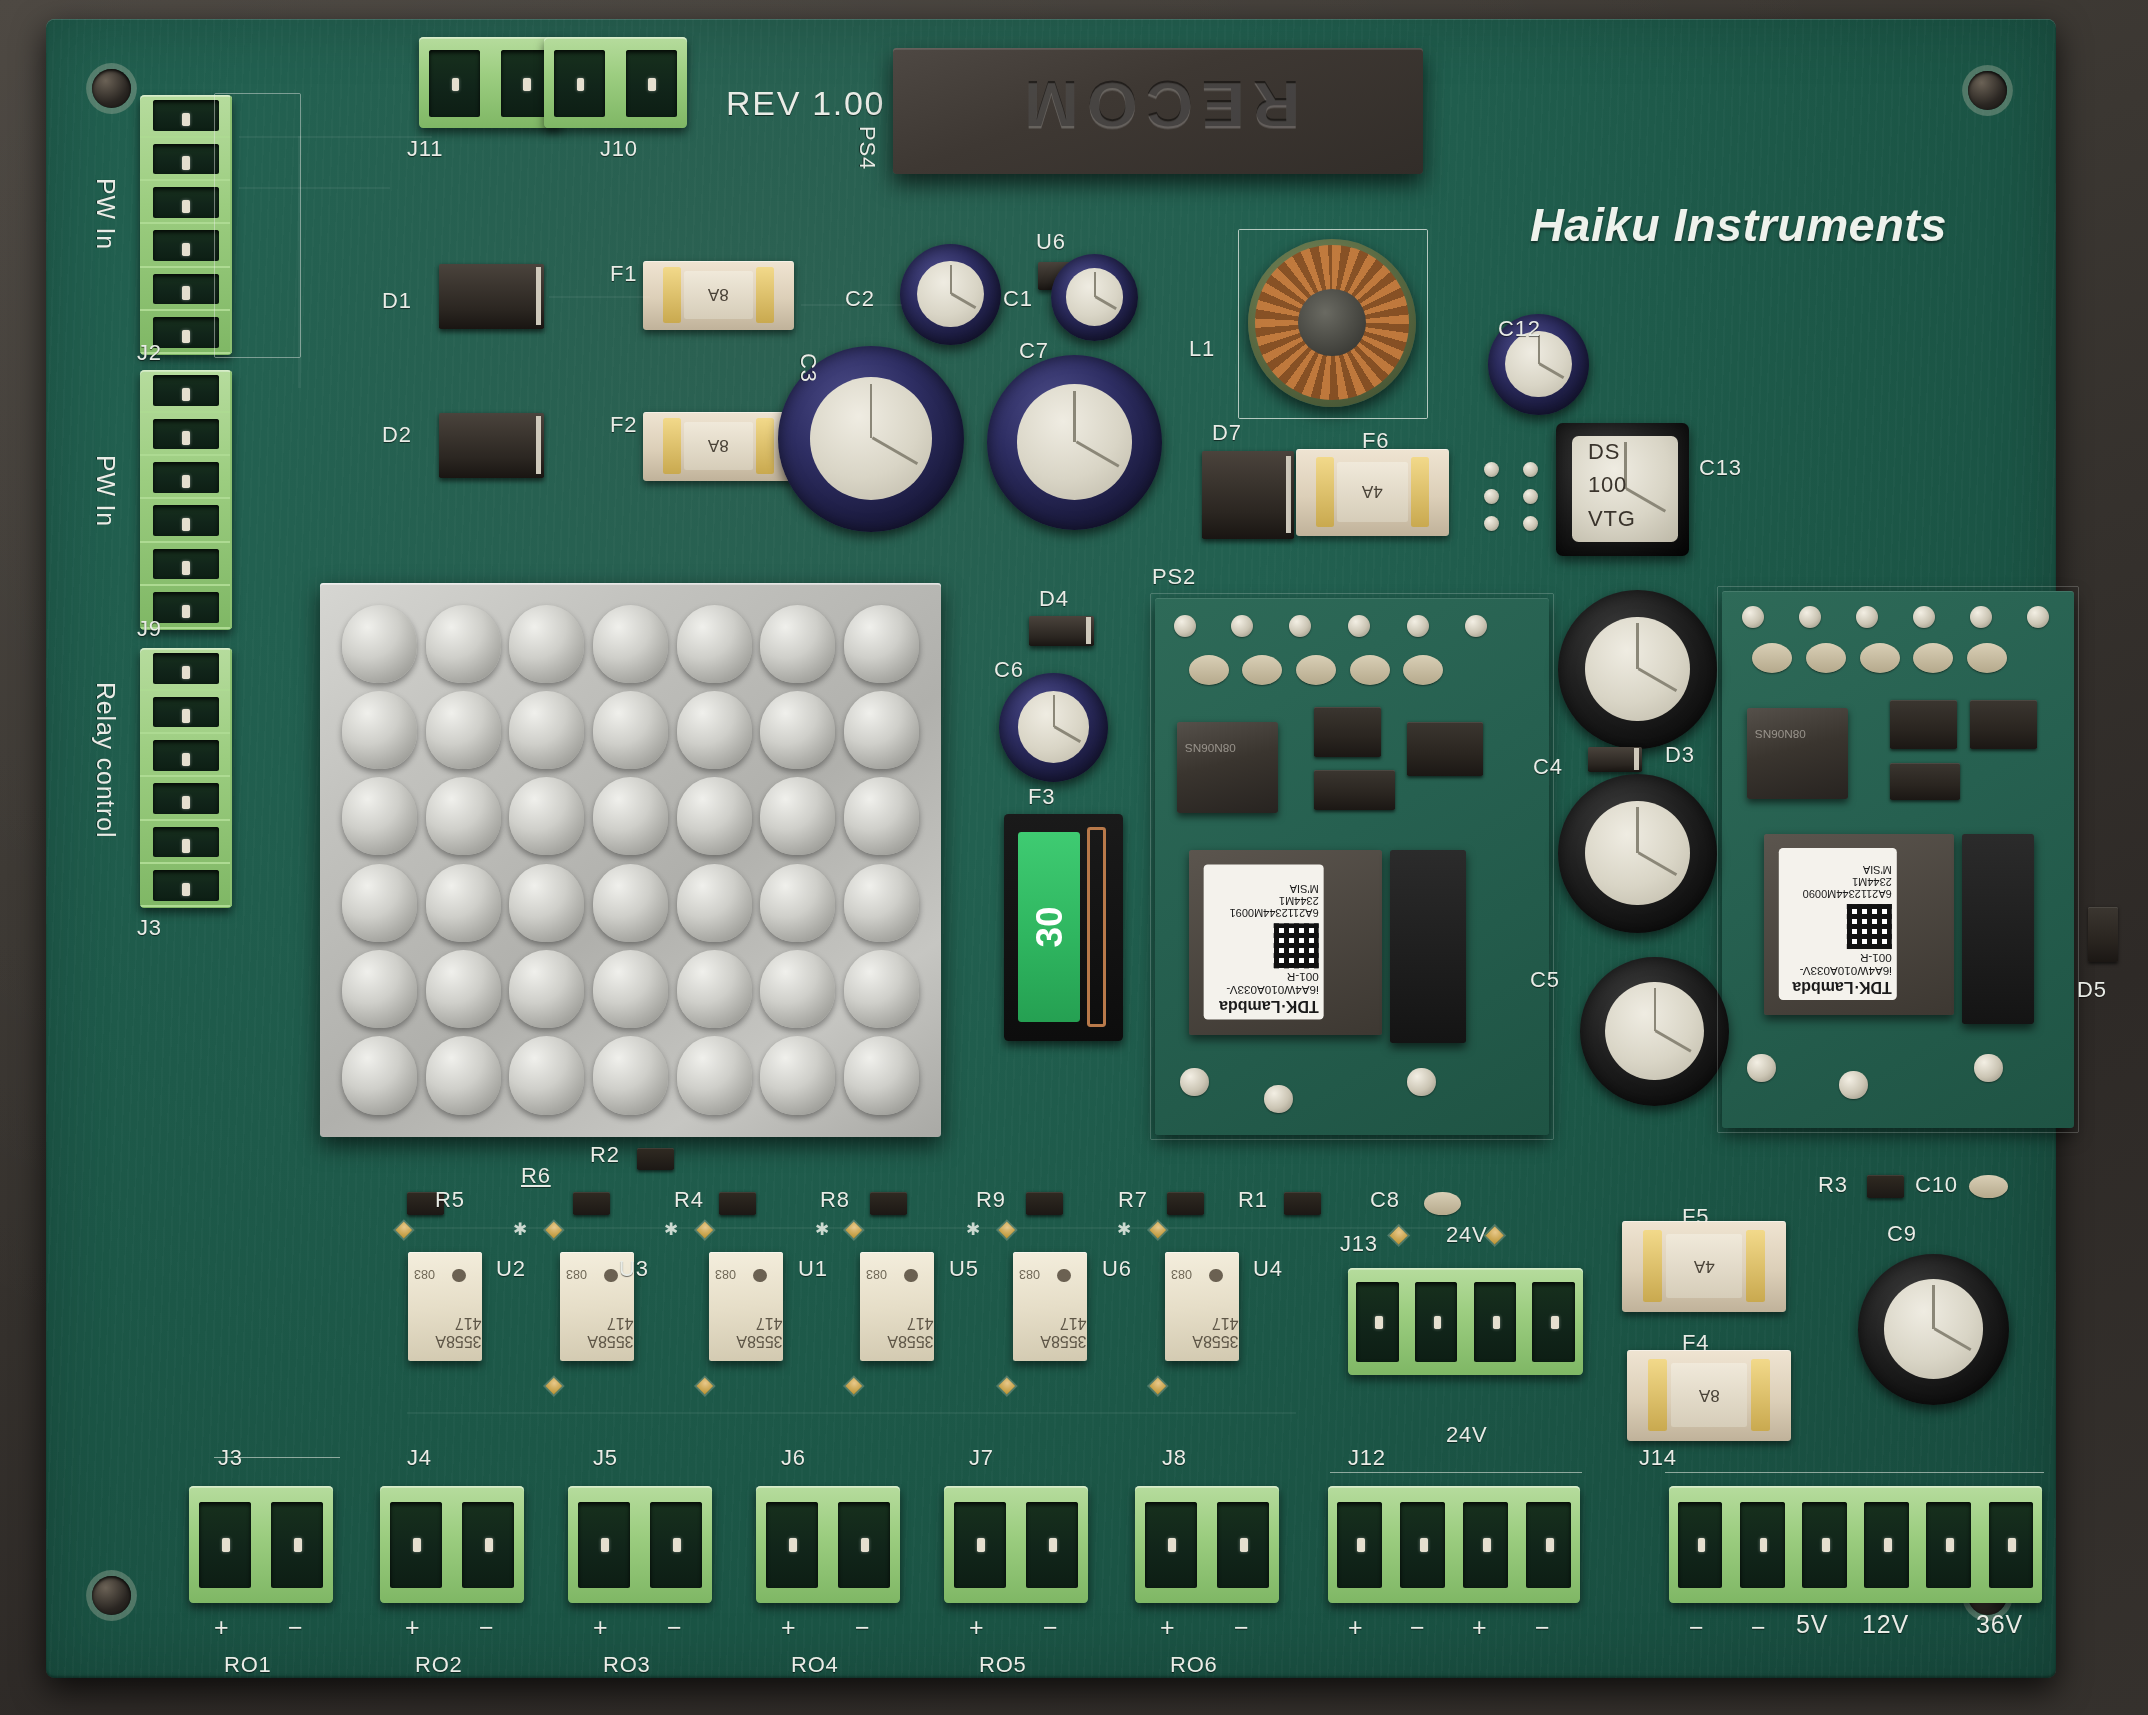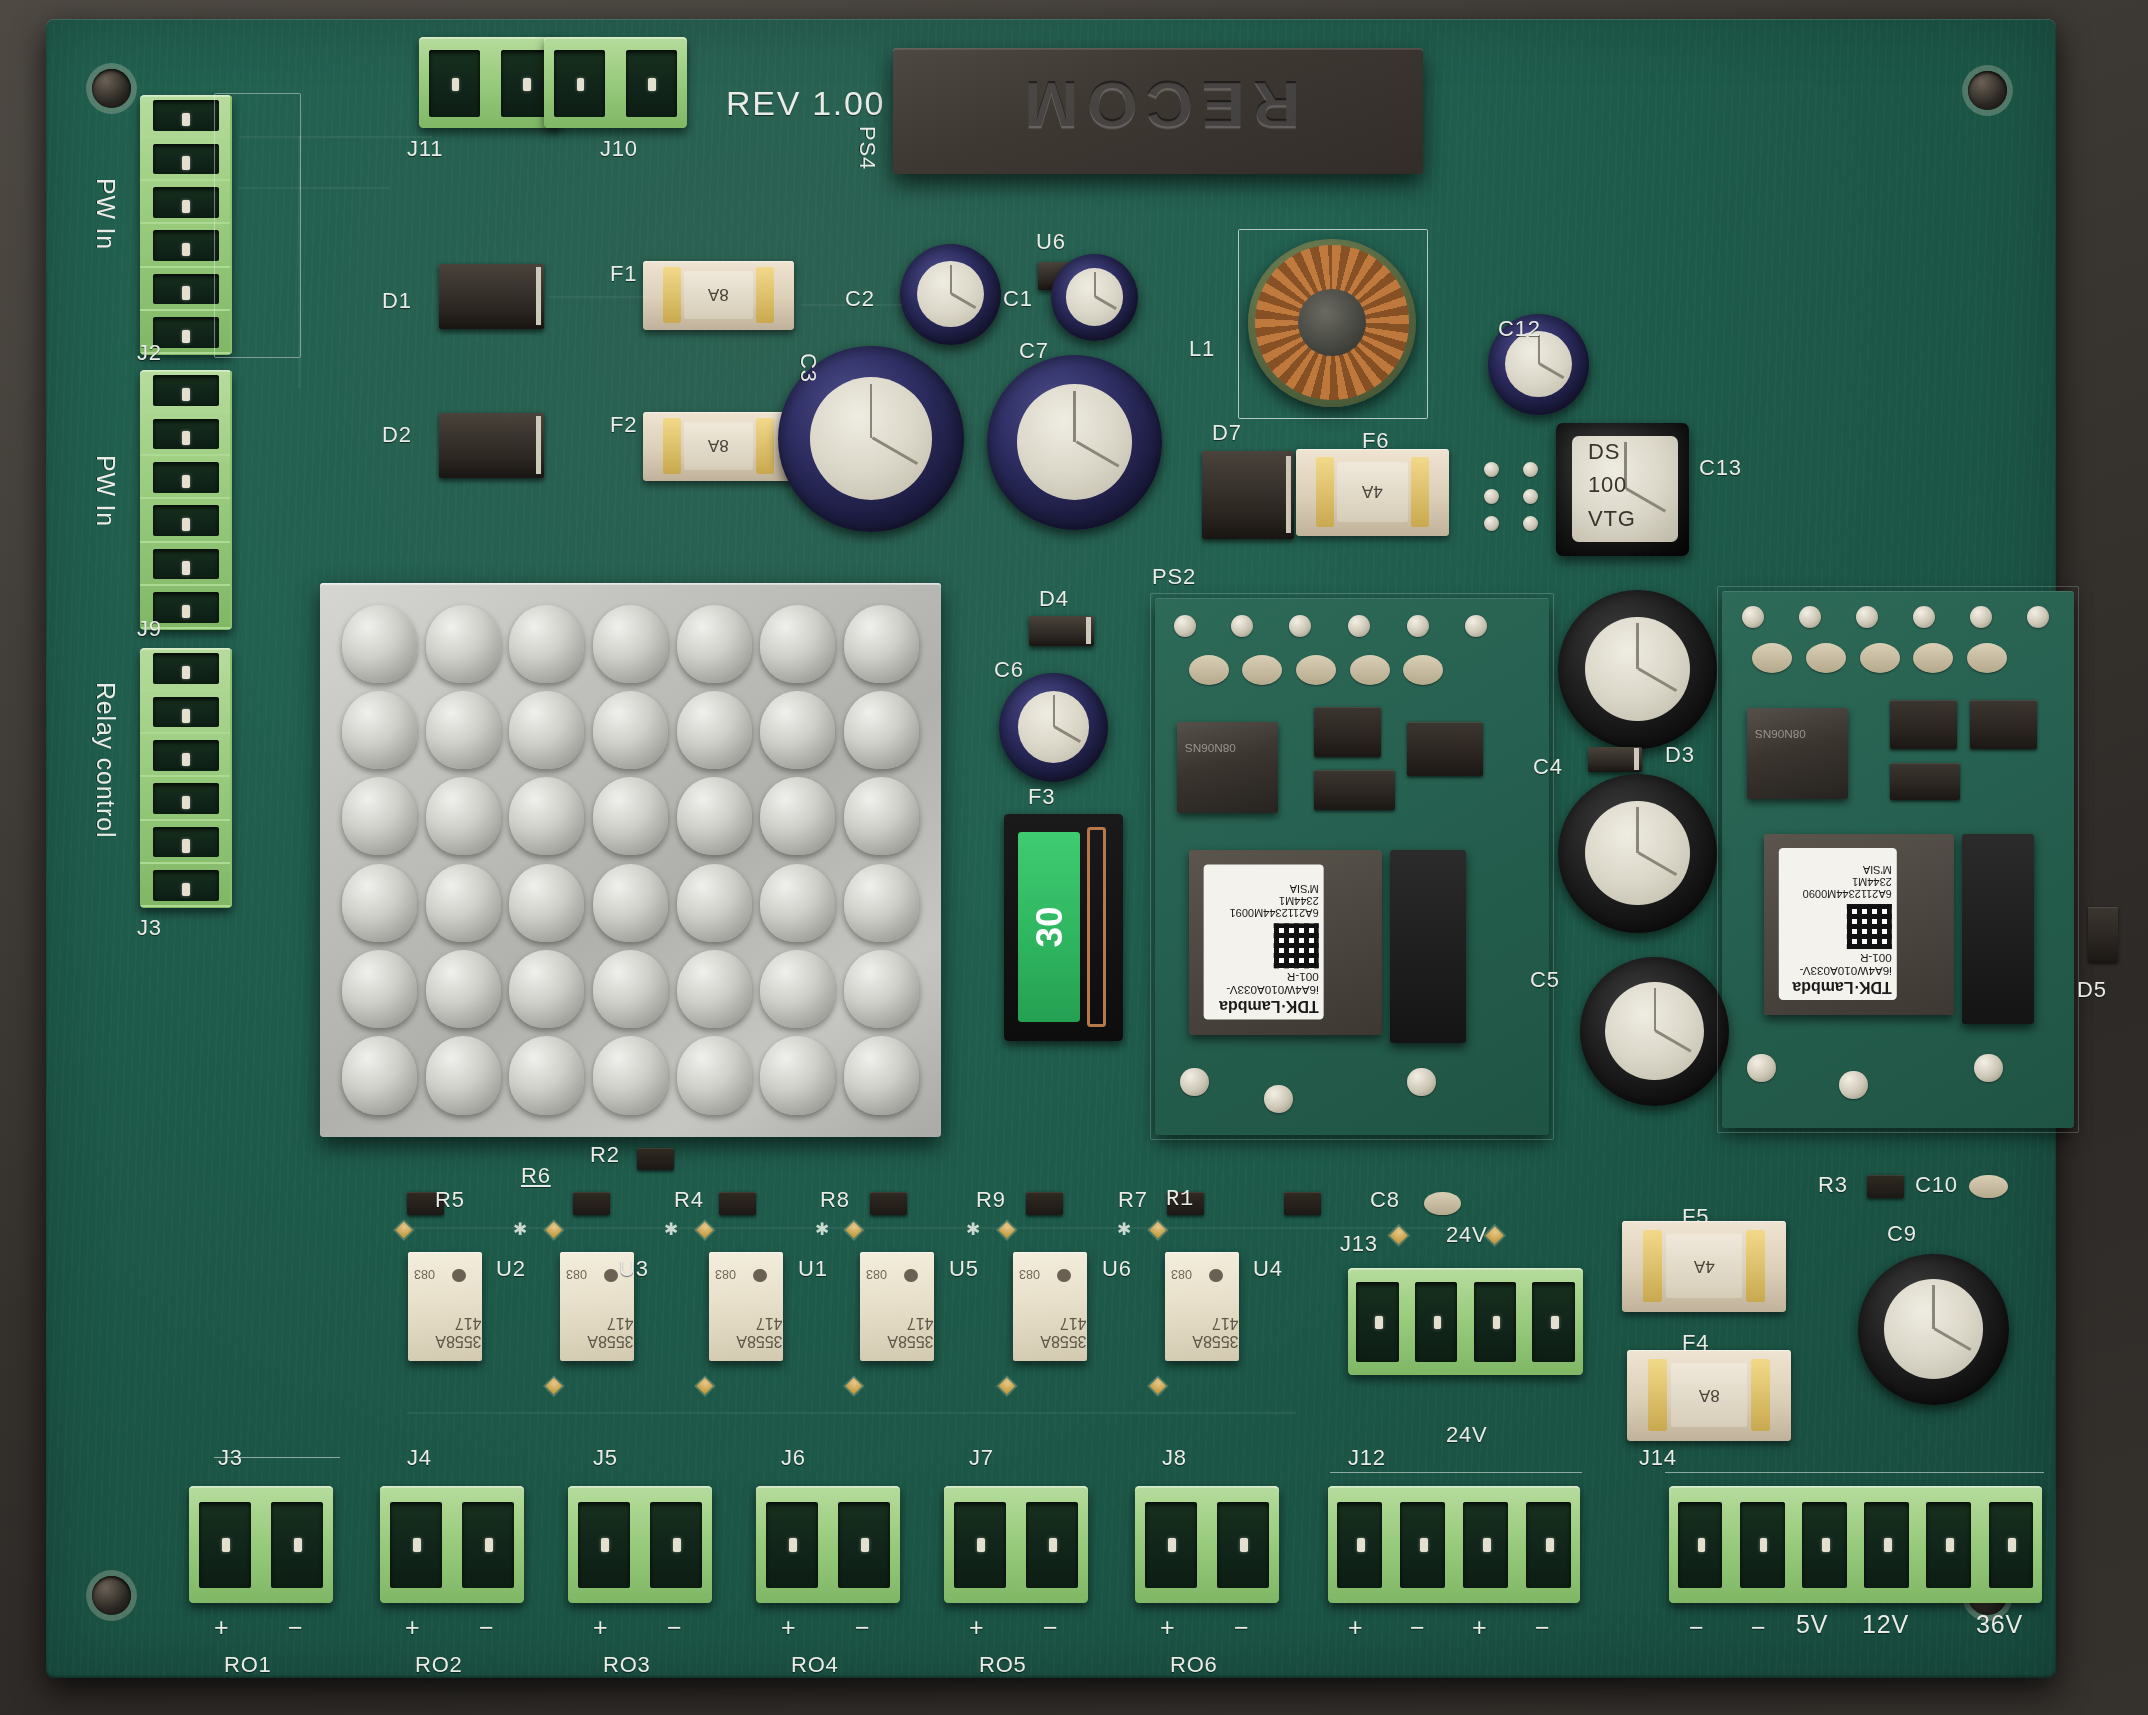"Haiku Instruments" div.brand { html: none -> <div>Haiku Instruments</div> }
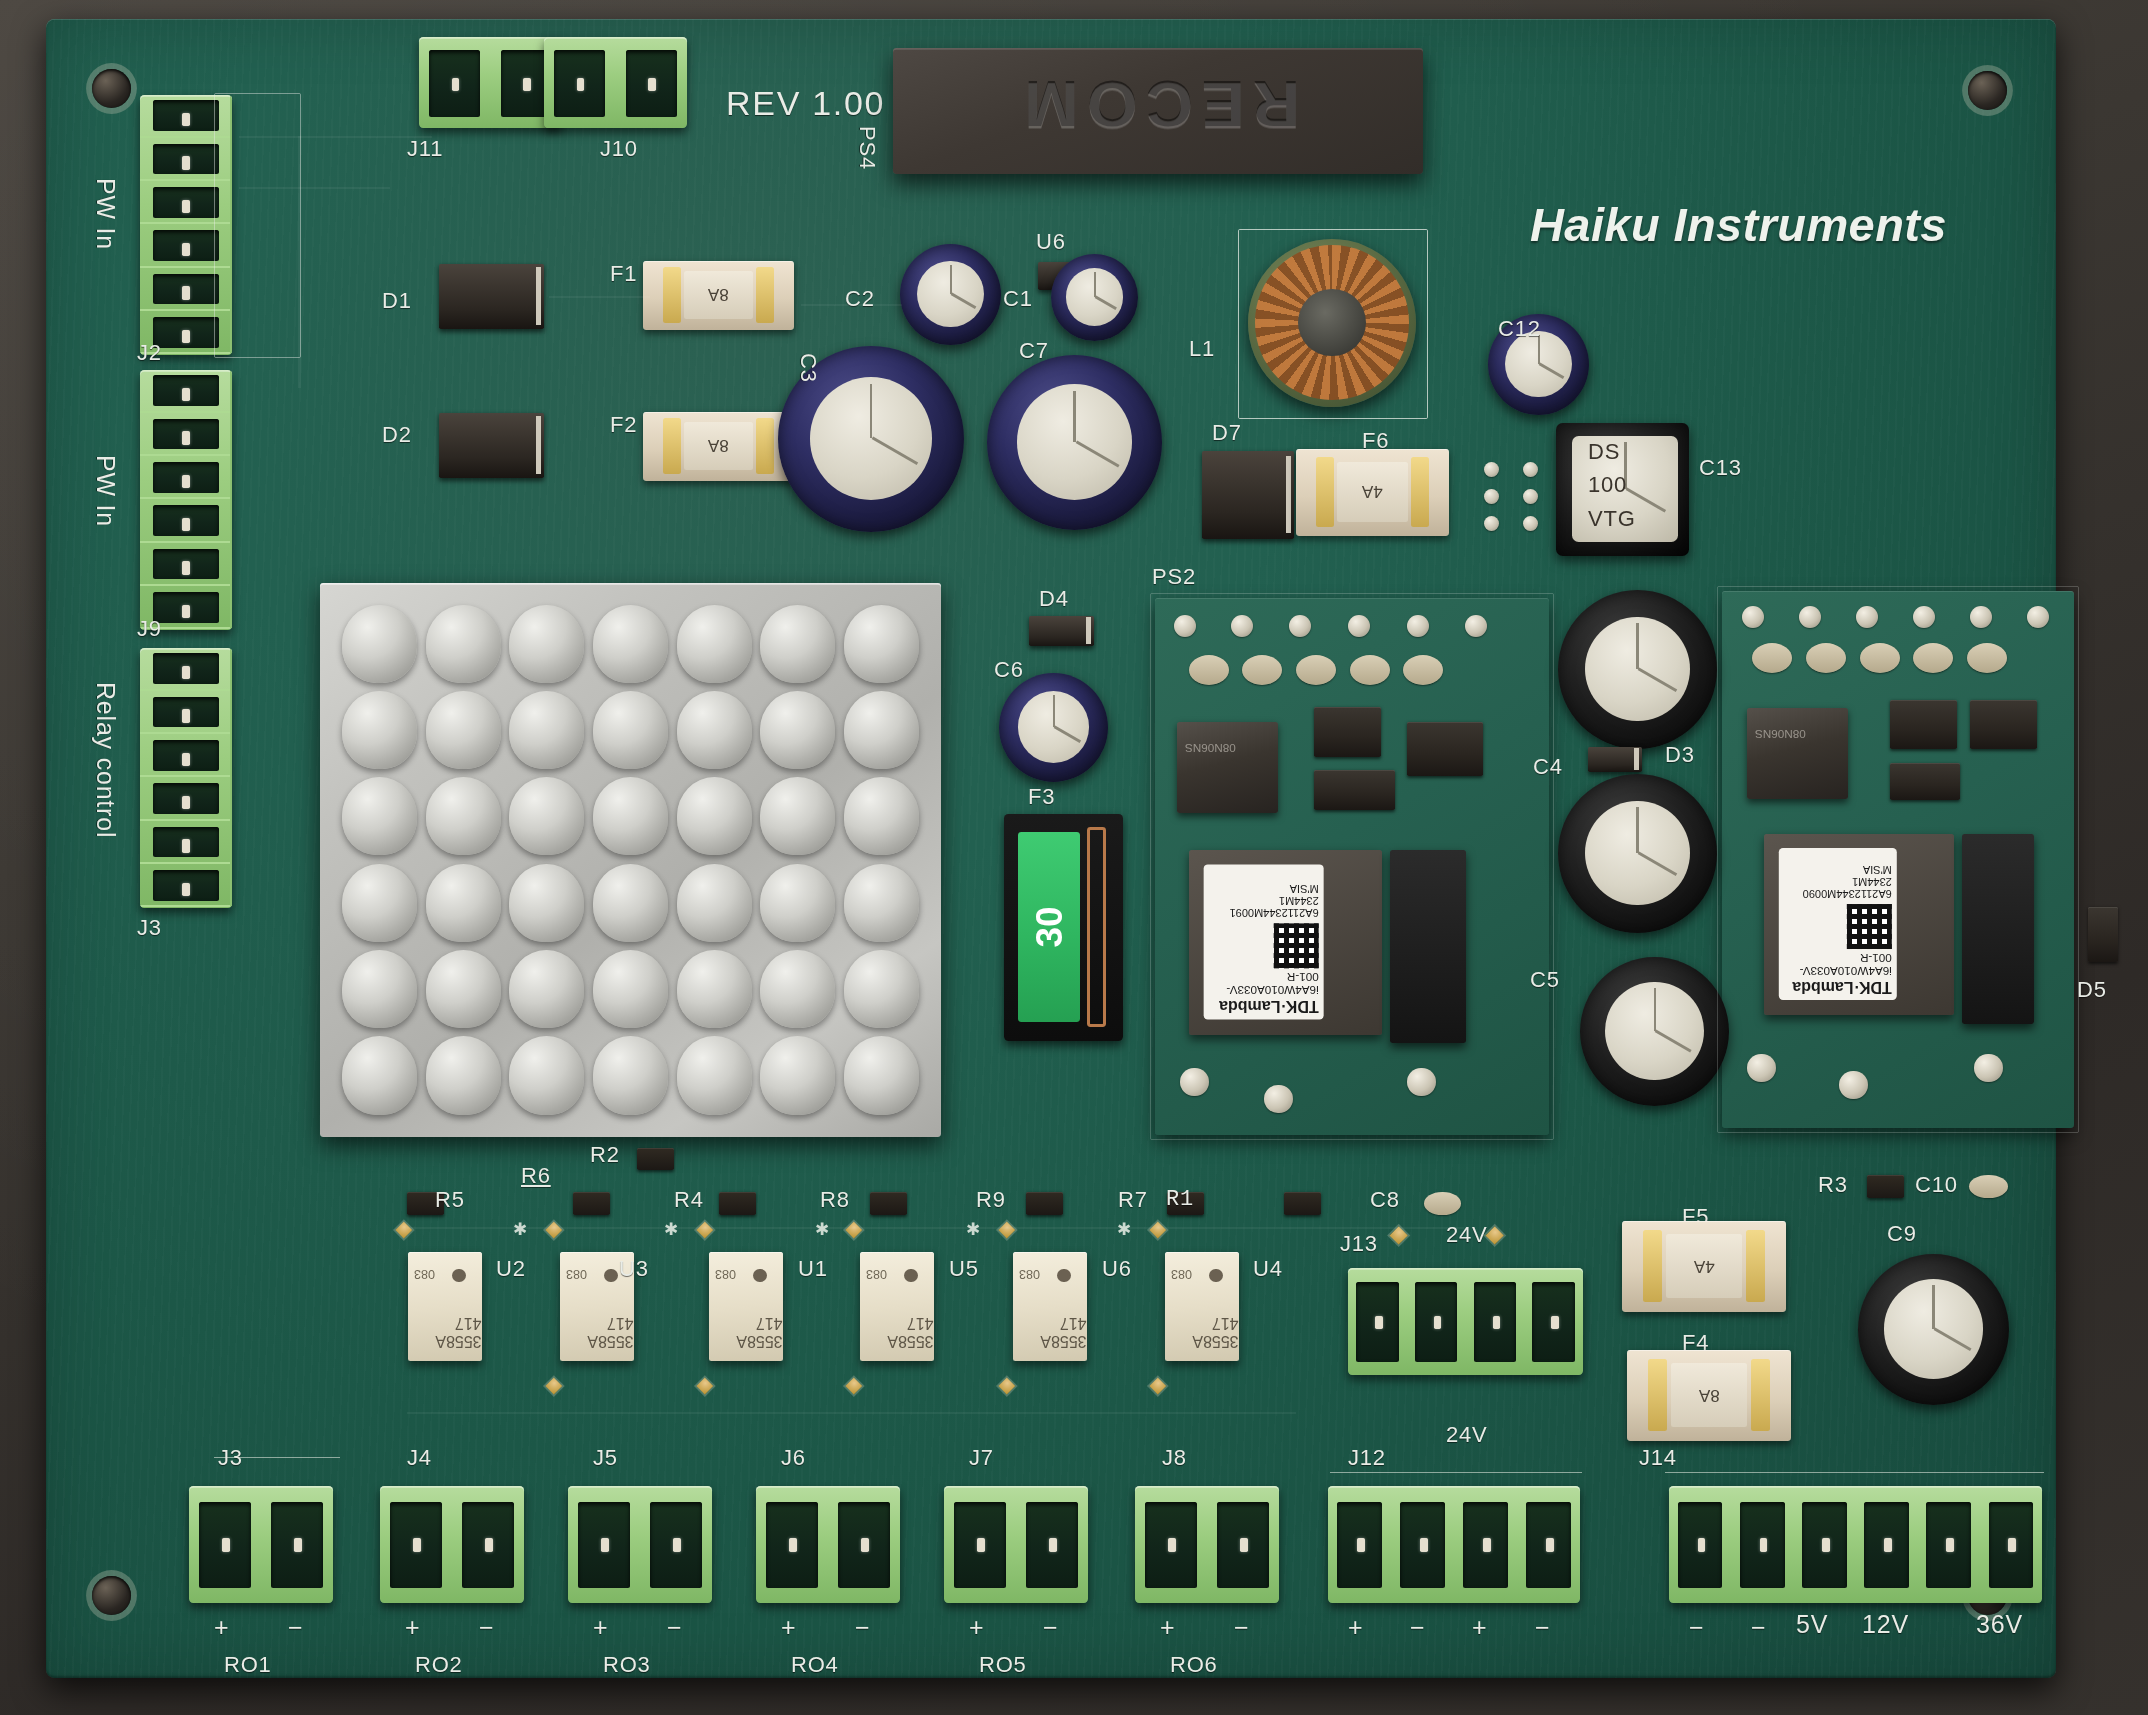"R1" div.silk { font-family: Liberation Mono, monospace -> none; left: 1120px -> 1192px }
